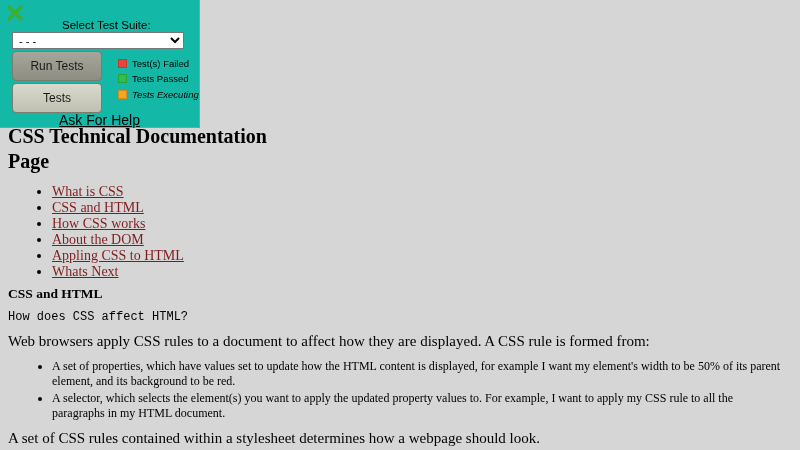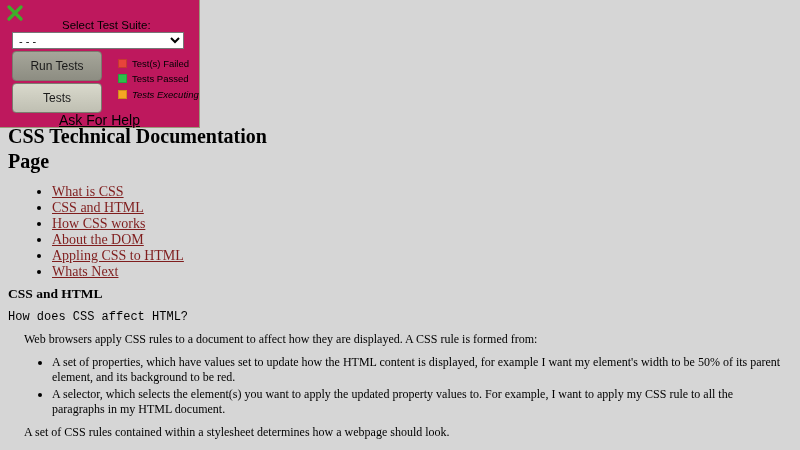"Select Test Suite:" #test-panel { background: #be185d -> #14b8a6 }
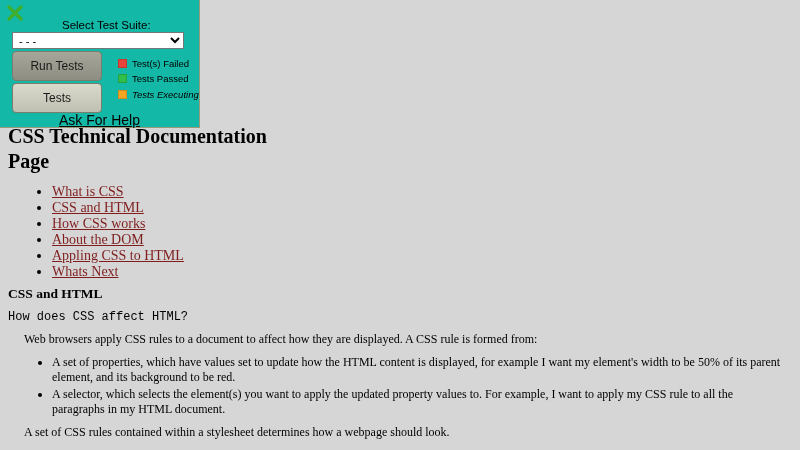"Web browsers apply CSS rules" p.body-text { font-size: 12px -> 15px; margin: 8px 16px -> 8px 0 }
